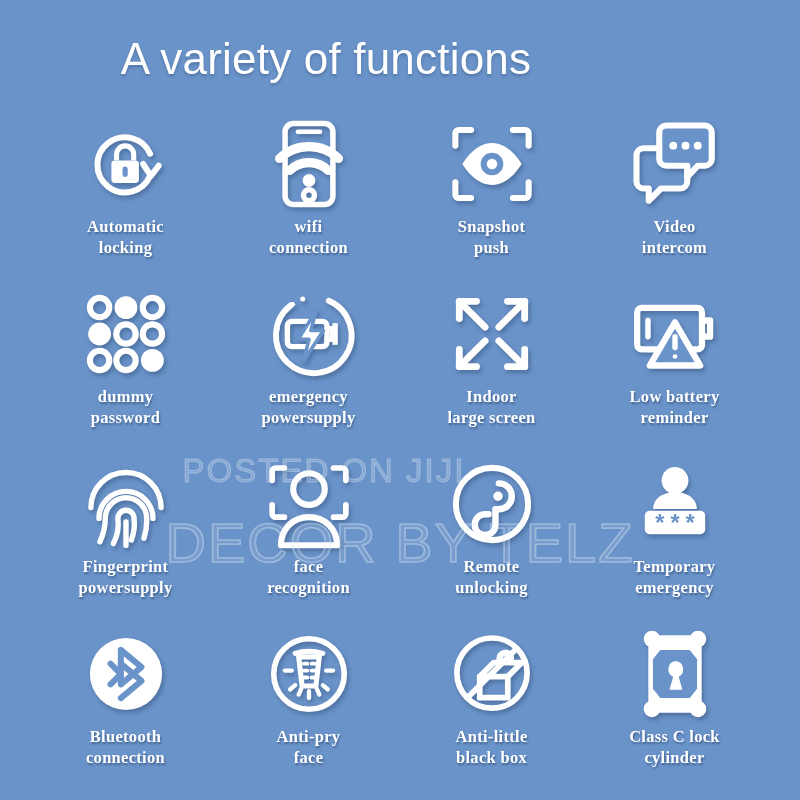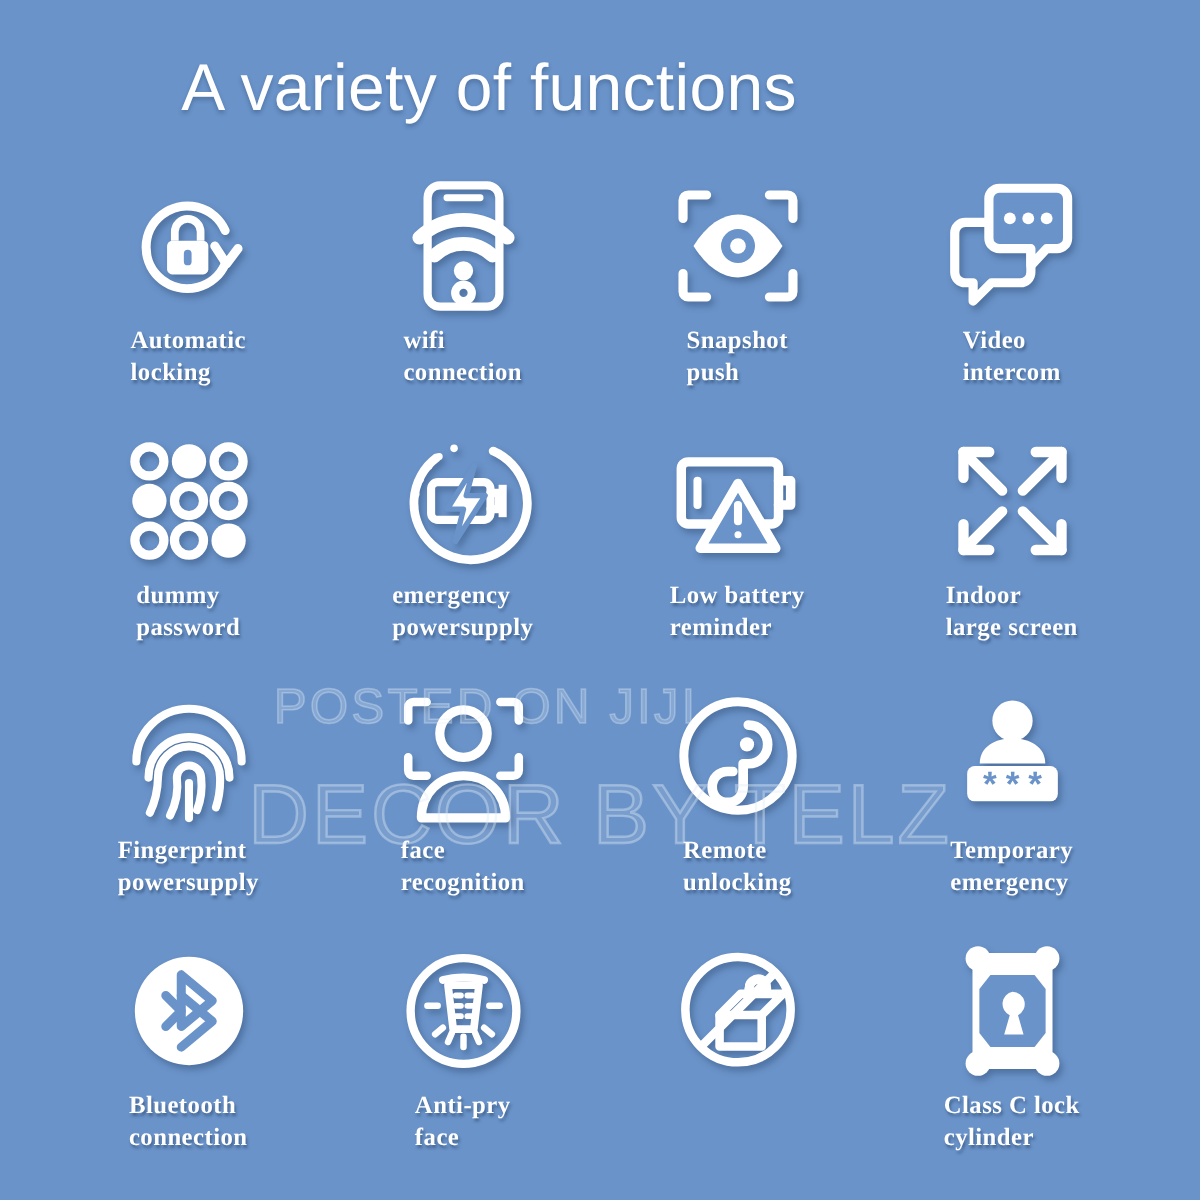"Automatic" .lbl { text-align: none -> center }
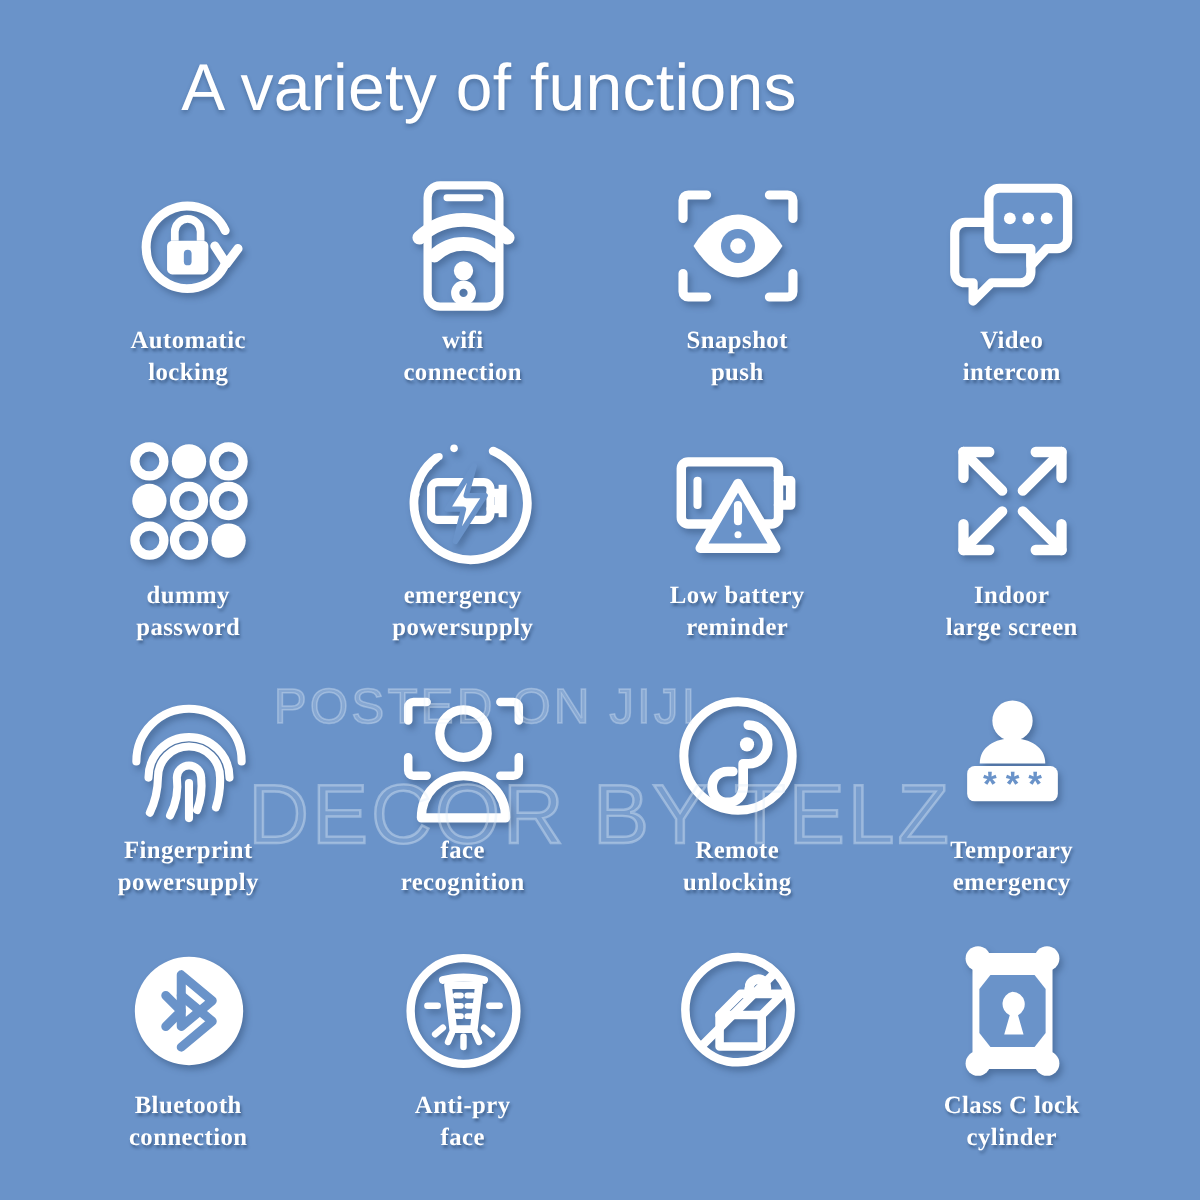"Low battery" div.cell { order: before "Indoor" -> after "Indoor" }
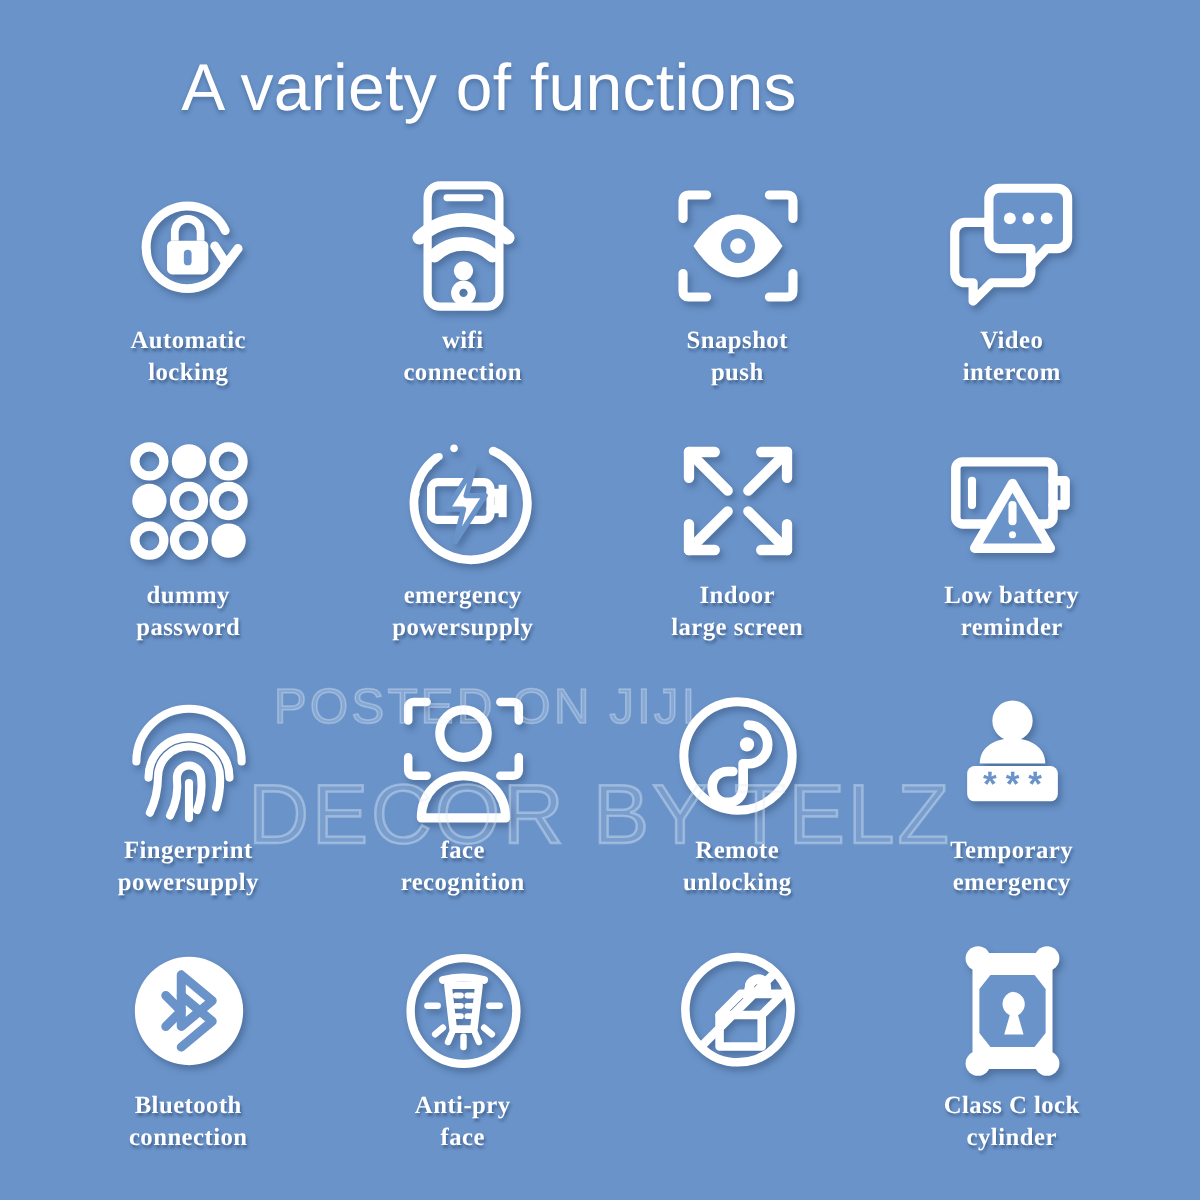"Anti-little" div.lbl { html: none -> <div>Anti-little black box</div> }
